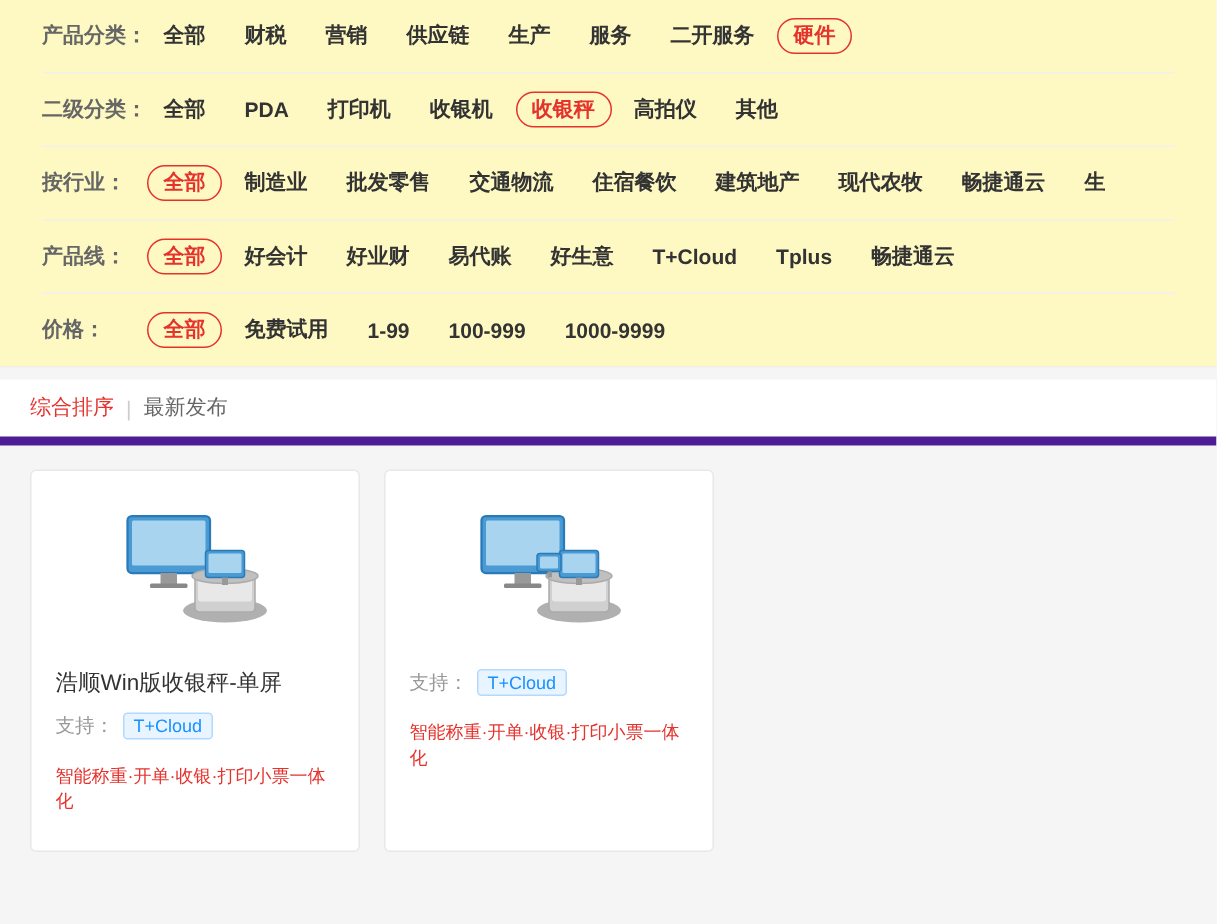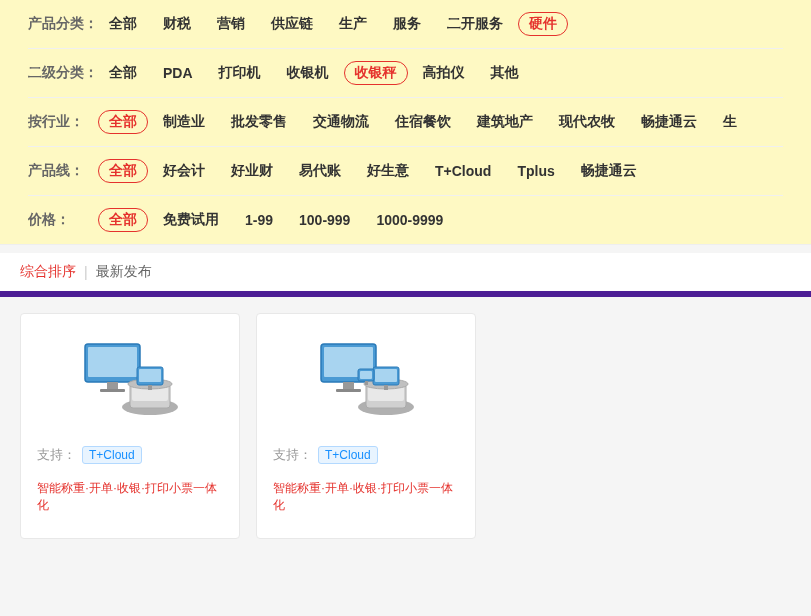"浩顺Win版收银秤-单屏" div.product-name { html: none -> <div>浩顺Win版收银秤-单屏</div> }
